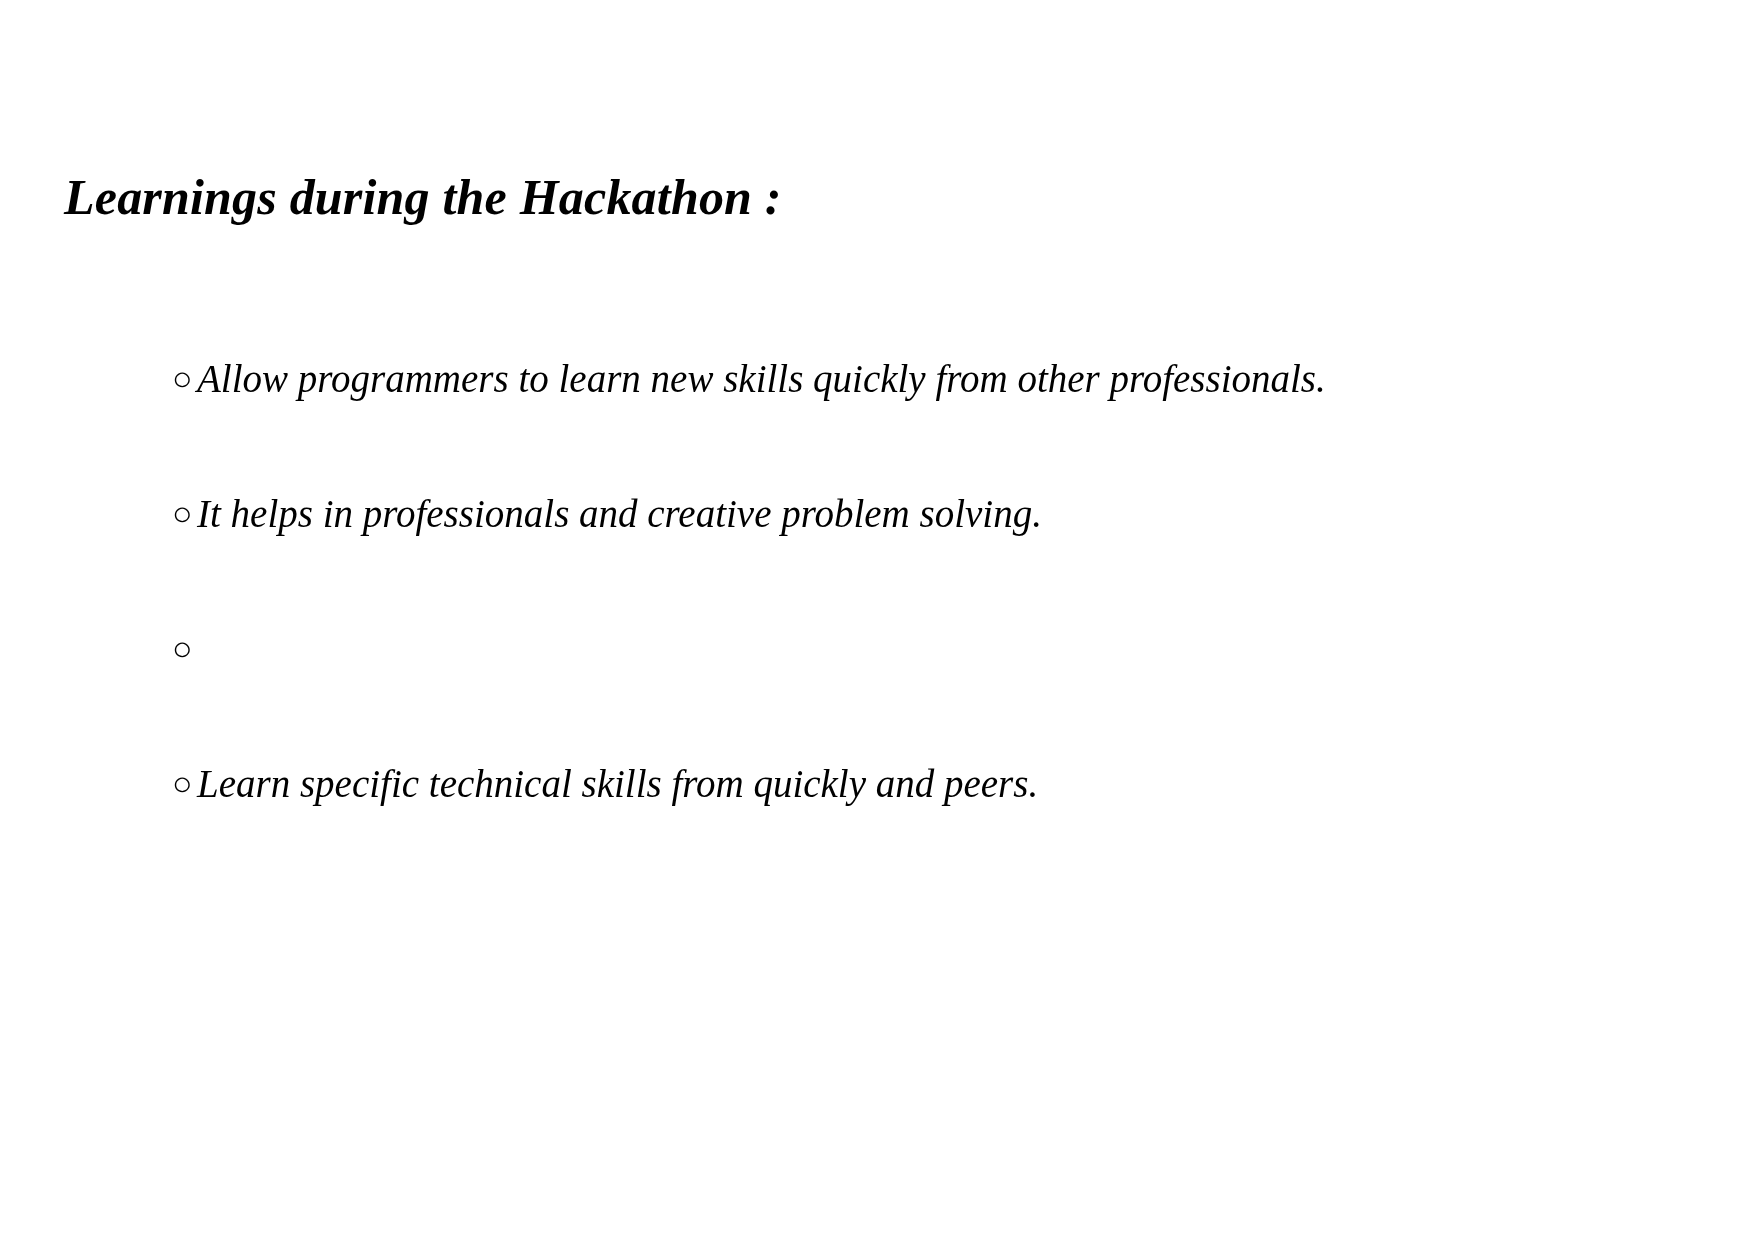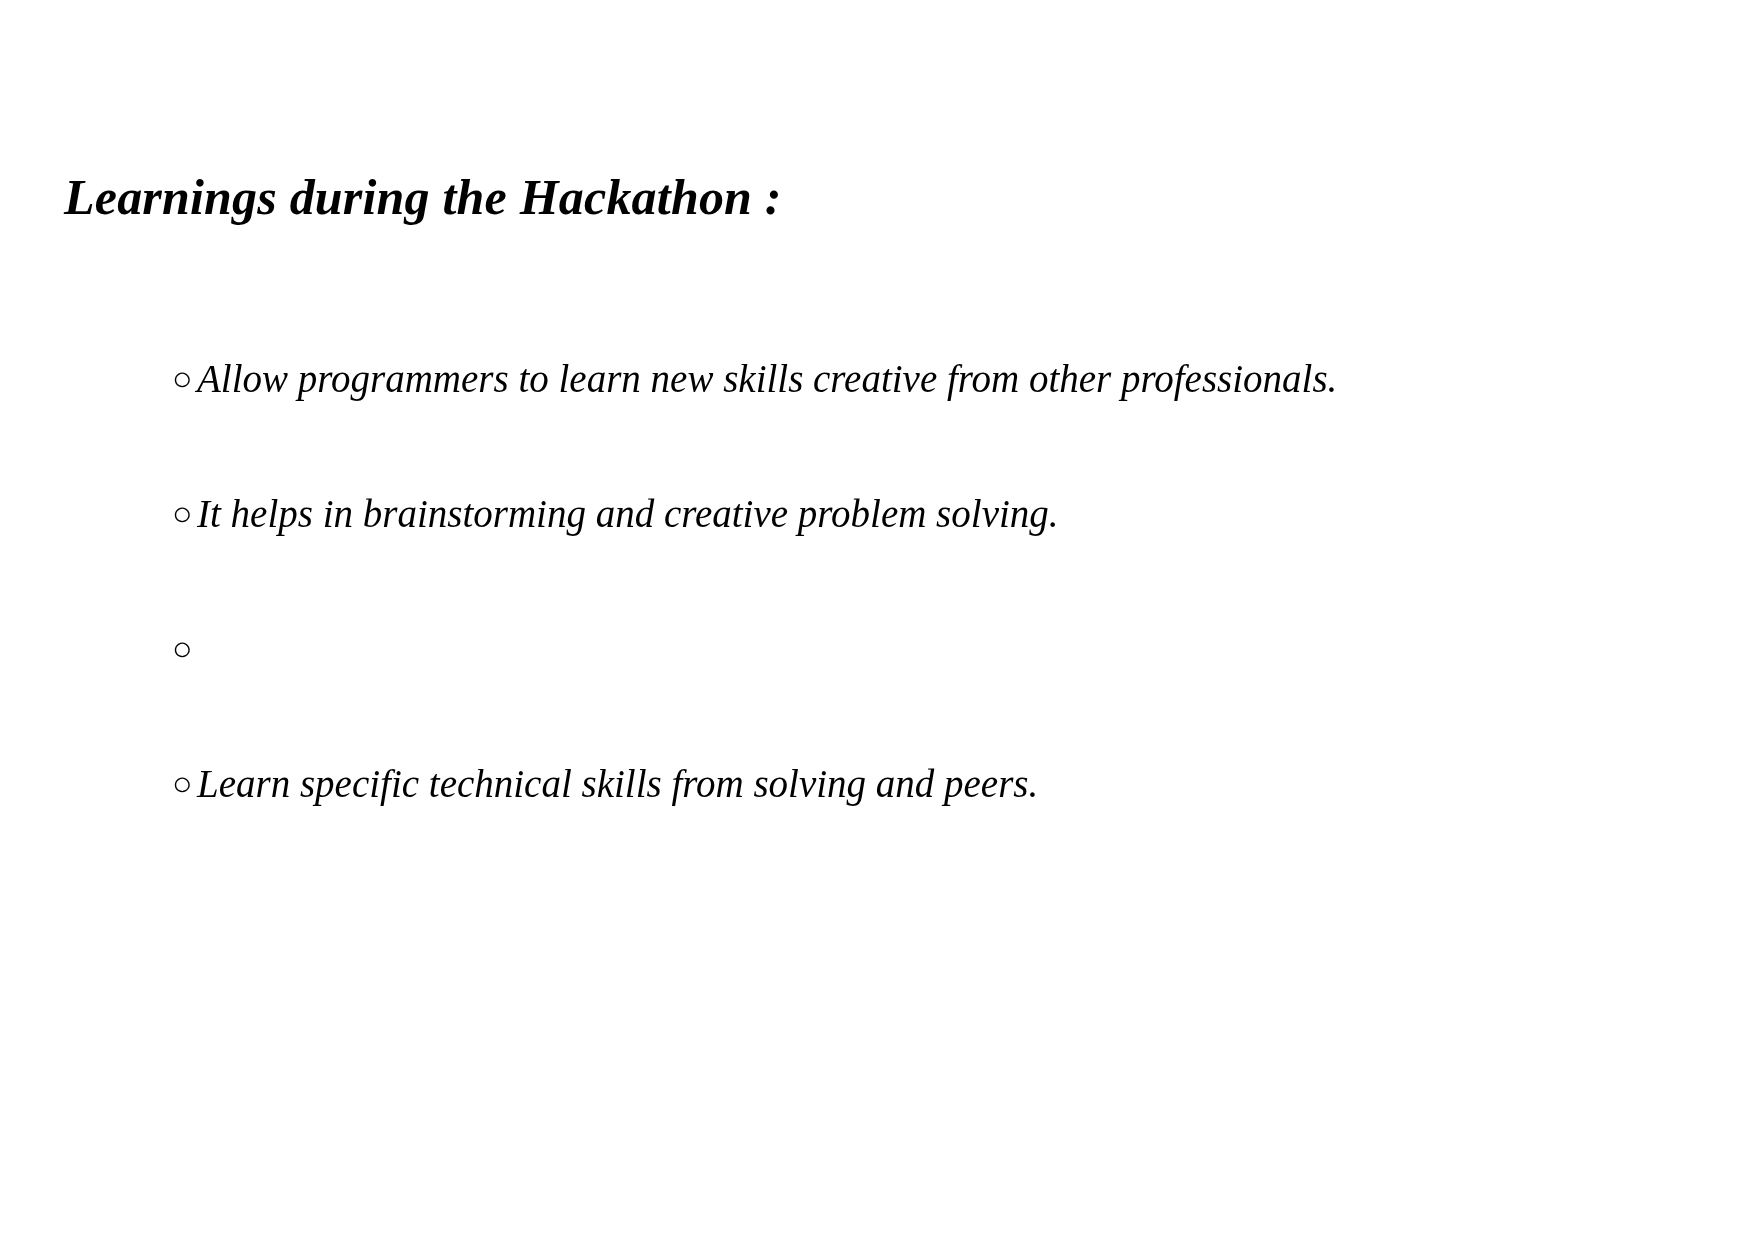"Allow programmers to learn new" span.bullet-text { text: creative -> quickly }
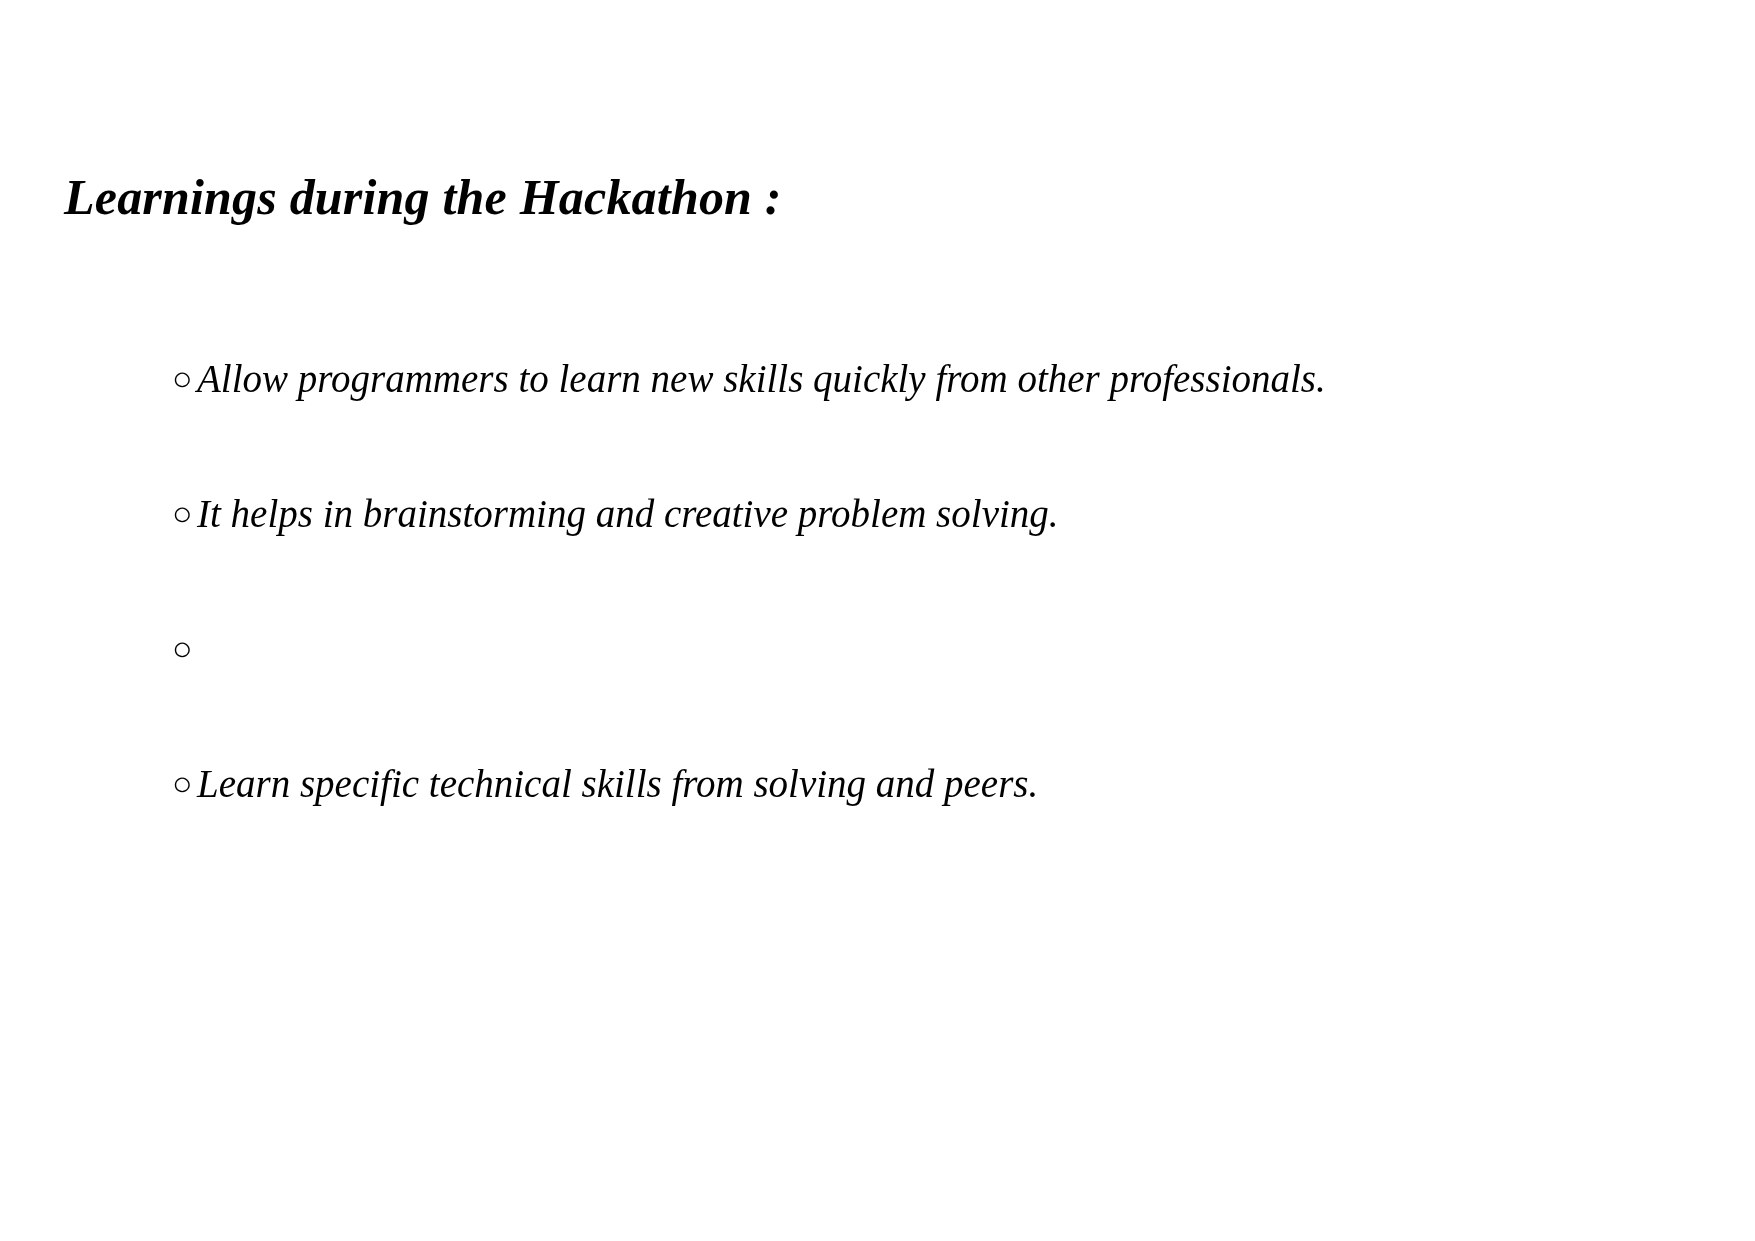"It helps in brainstorming and" span.bullet-text { text: brainstorming -> professionals }
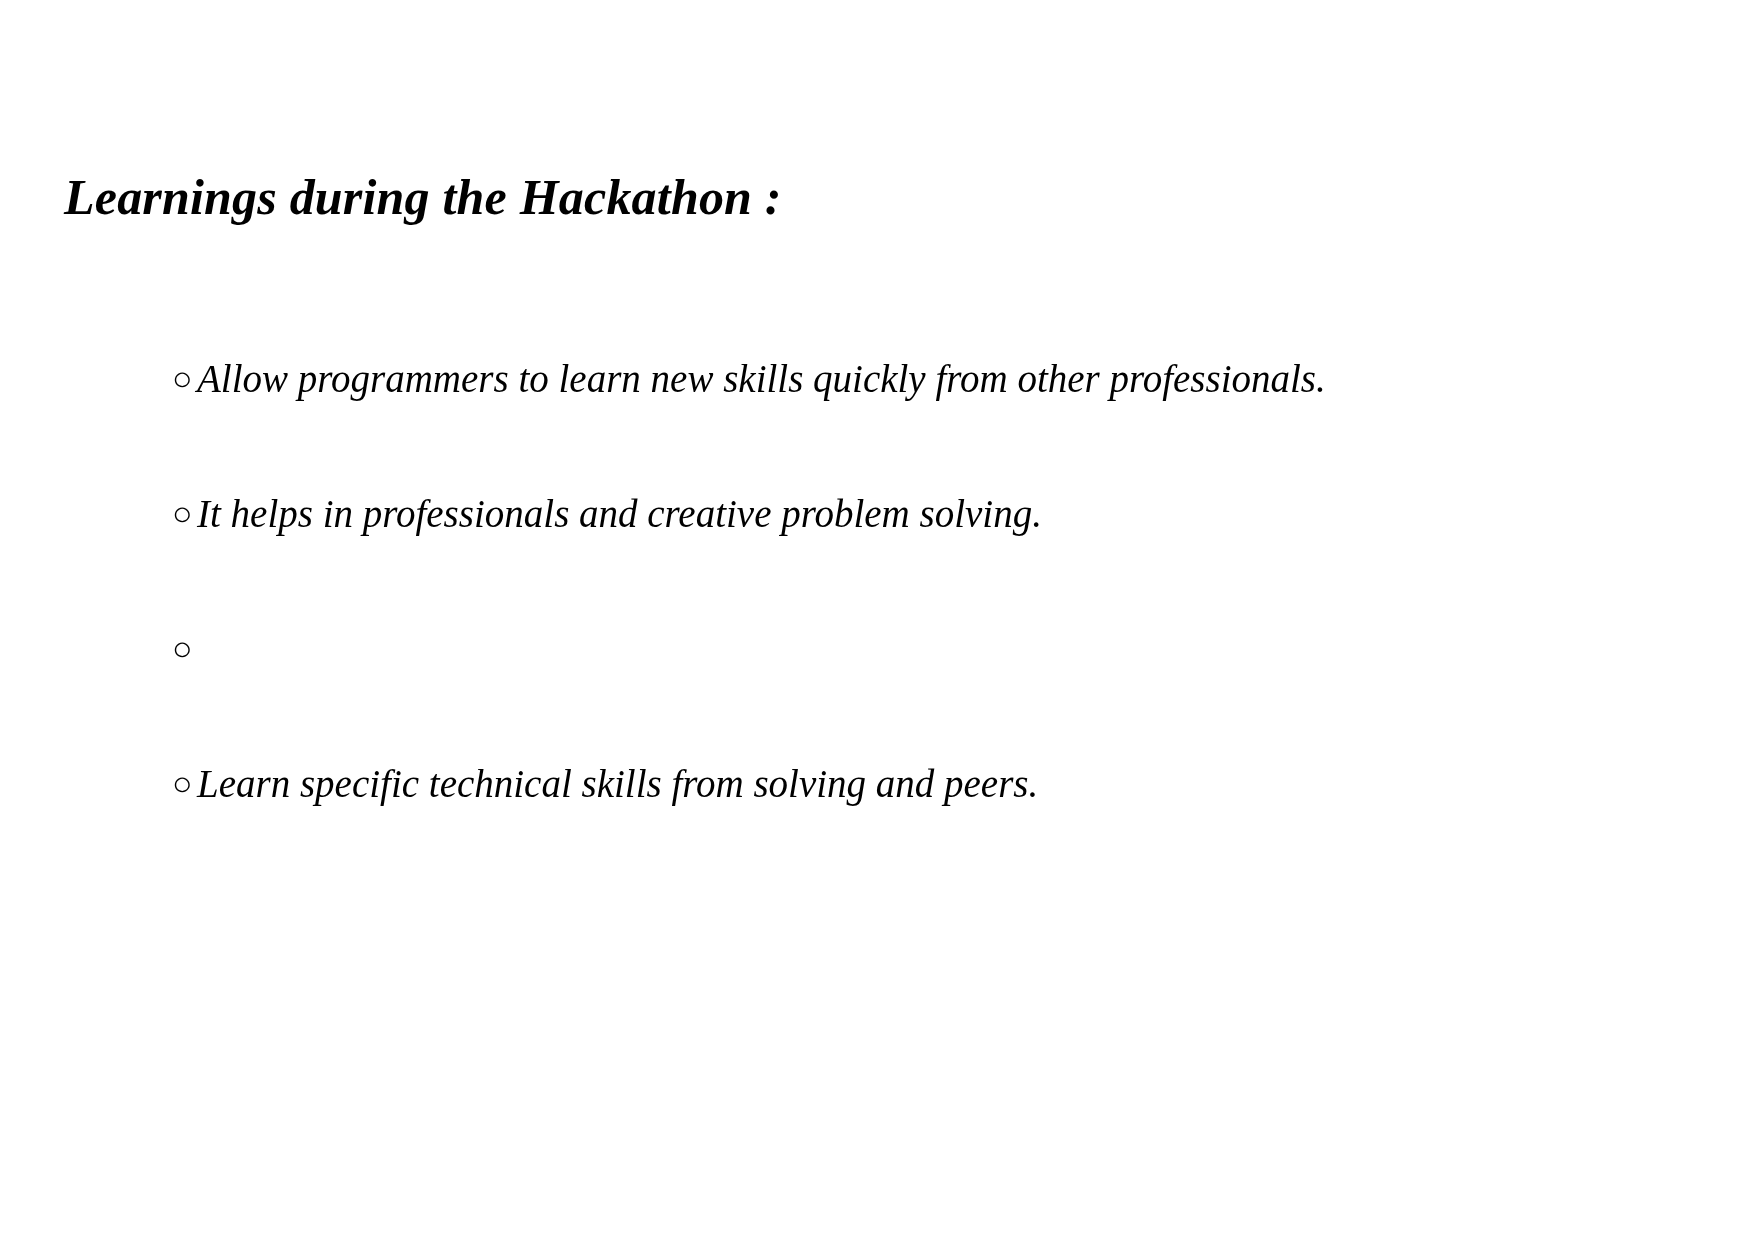"Learn specific technical skills from" span.bullet-text { text: solving -> quickly }
